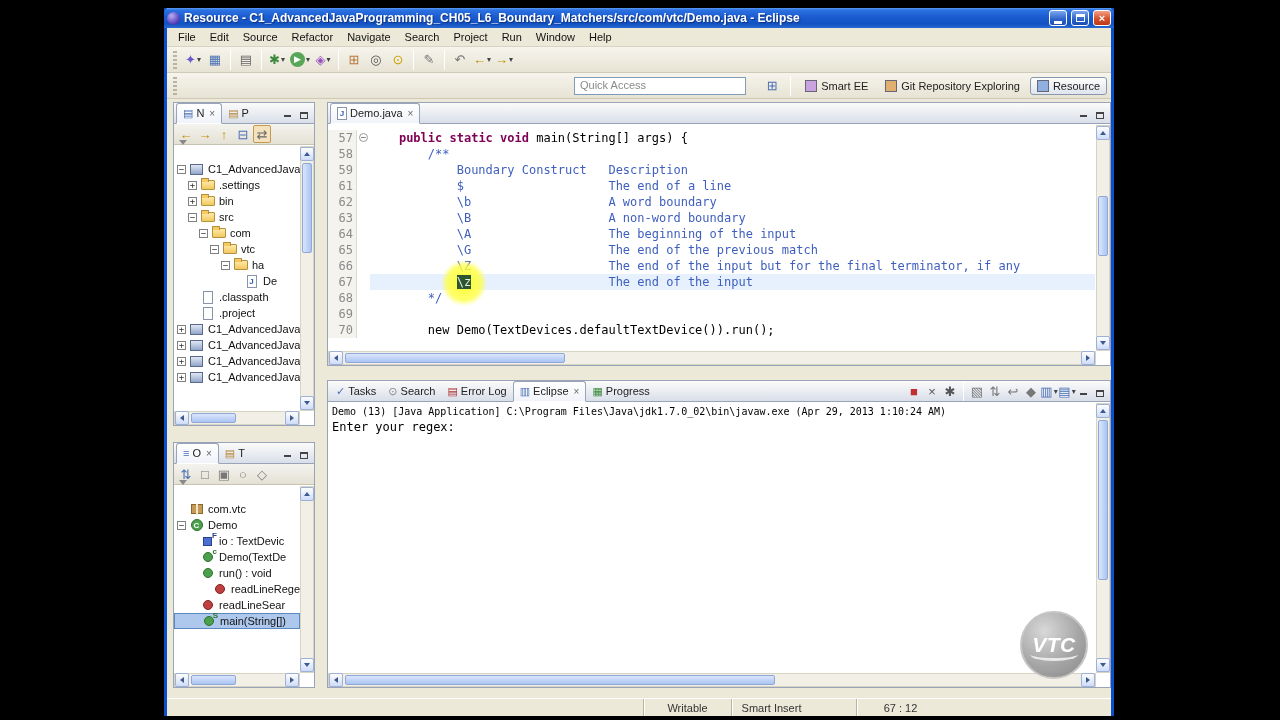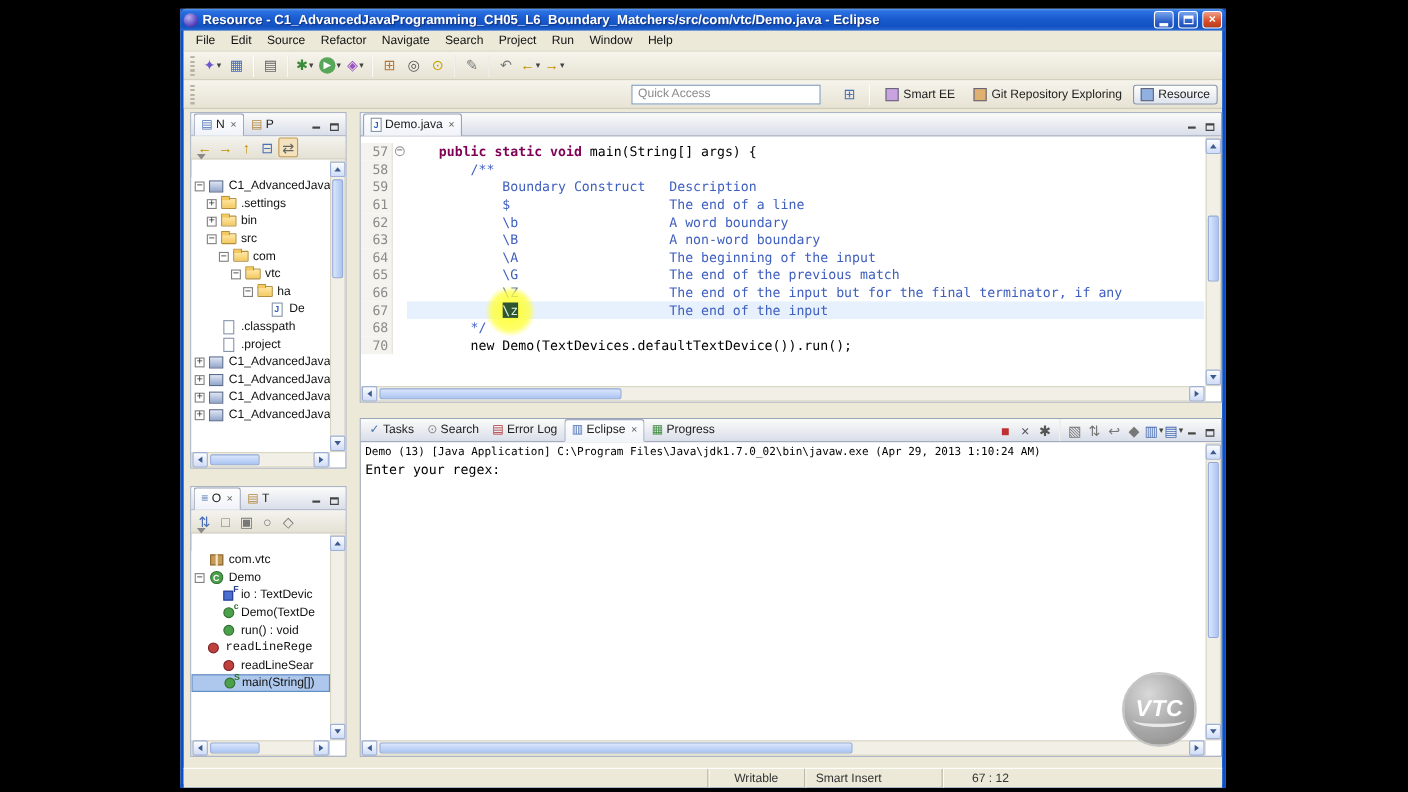"69" div.crow { html: none -> <div> <span>69</span> <span></span> <span></span> </div> }
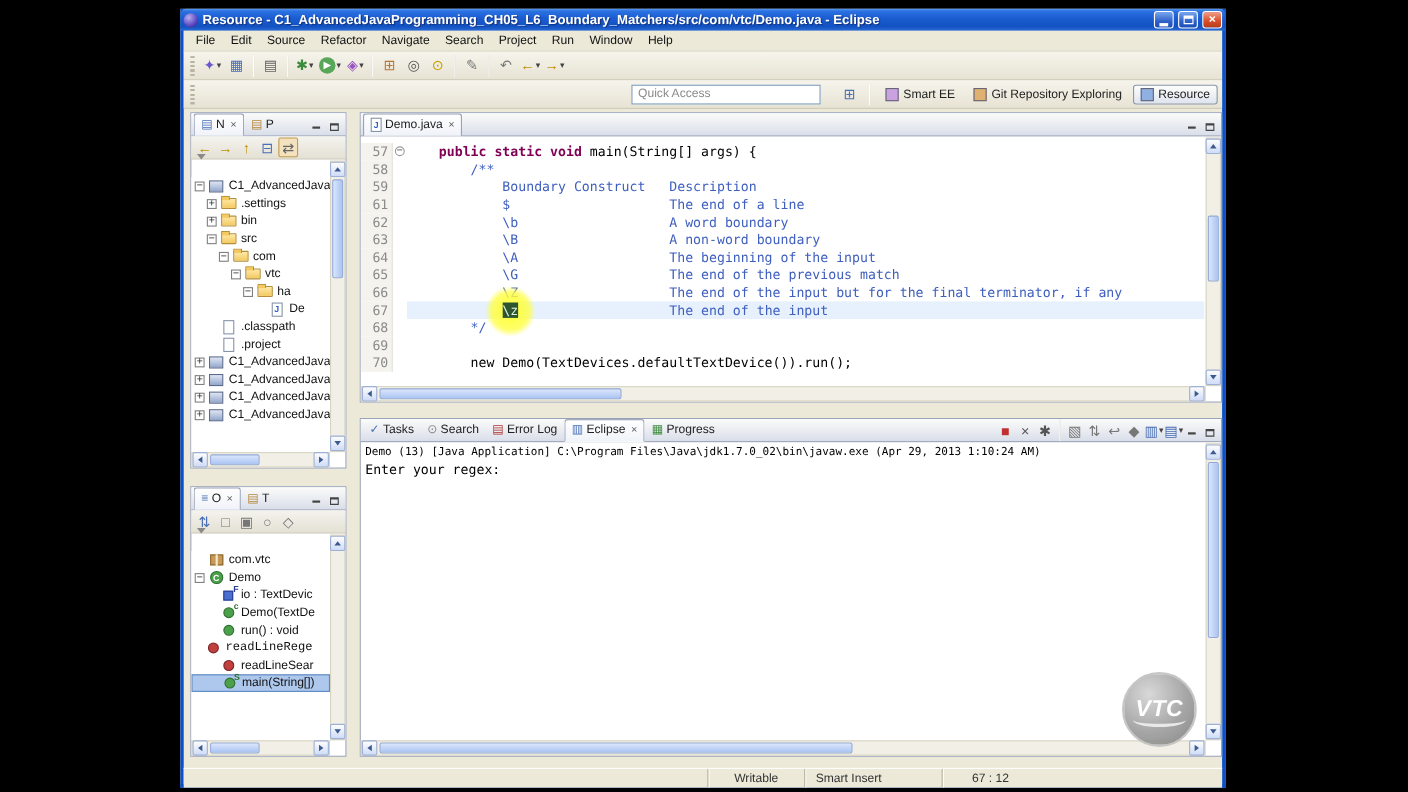"readLineRege" div.titem { font-family: Liberation Mono, monospace -> none; padding-left: 0 -> 26px }
